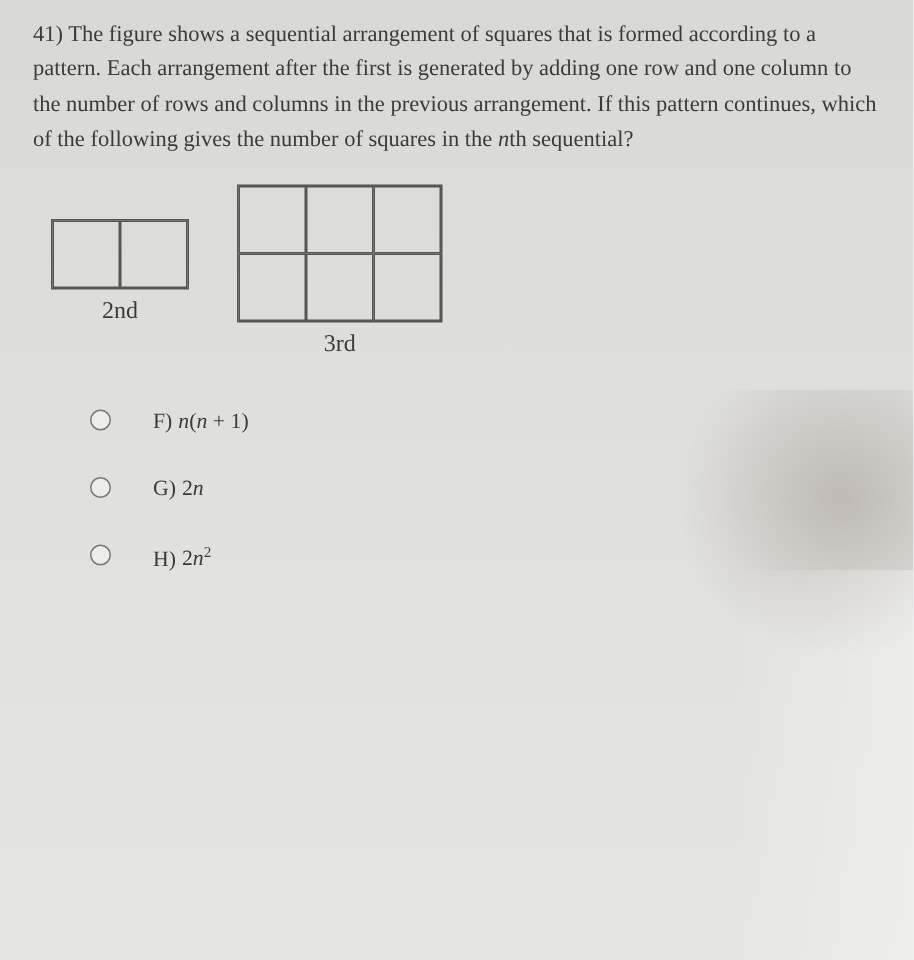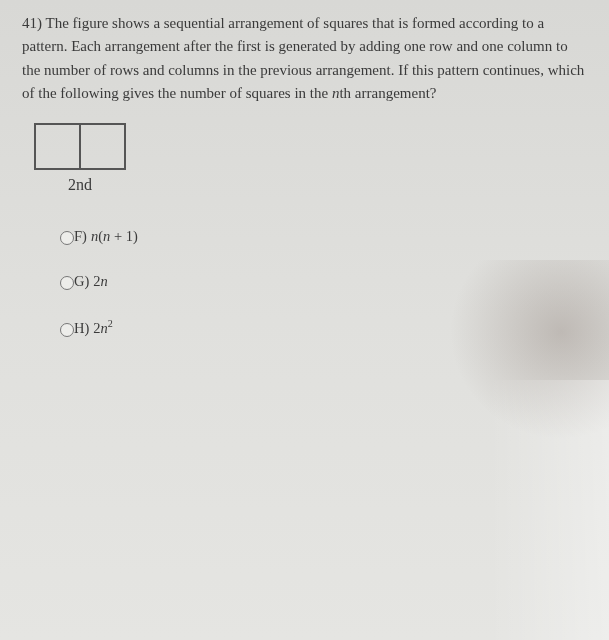"th arrangement?" span { text: arrangement -> sequential }
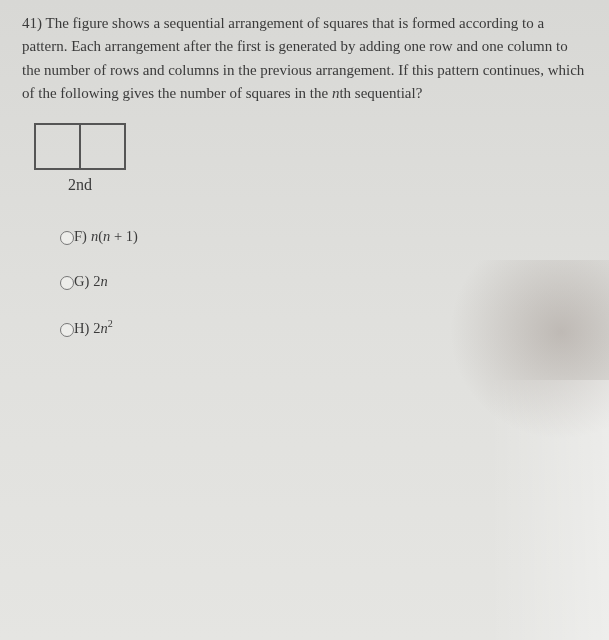"3rd" div.figure-block { html: none -> <div> <div> <div></div> <div></div> <div></div> <div></div> <div></div> <div></div> </div> <div>3rd</div> </div> }
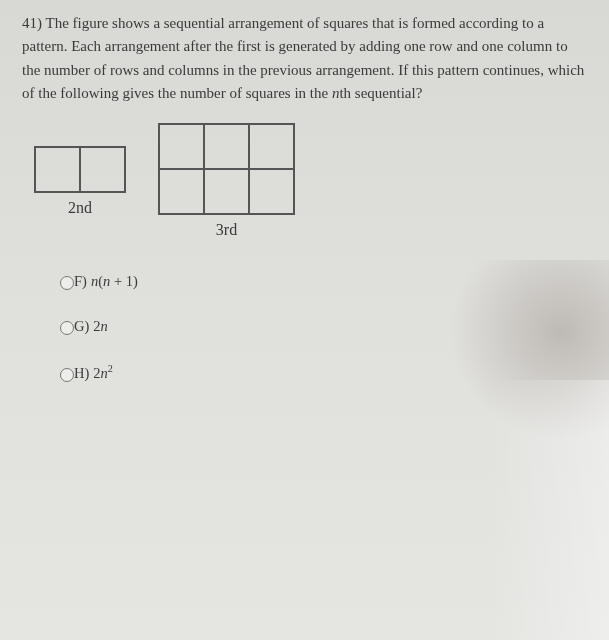"F) n(n + 1)" .option { align-items: flex-end -> flex-start; gap: 0 -> 28px }
